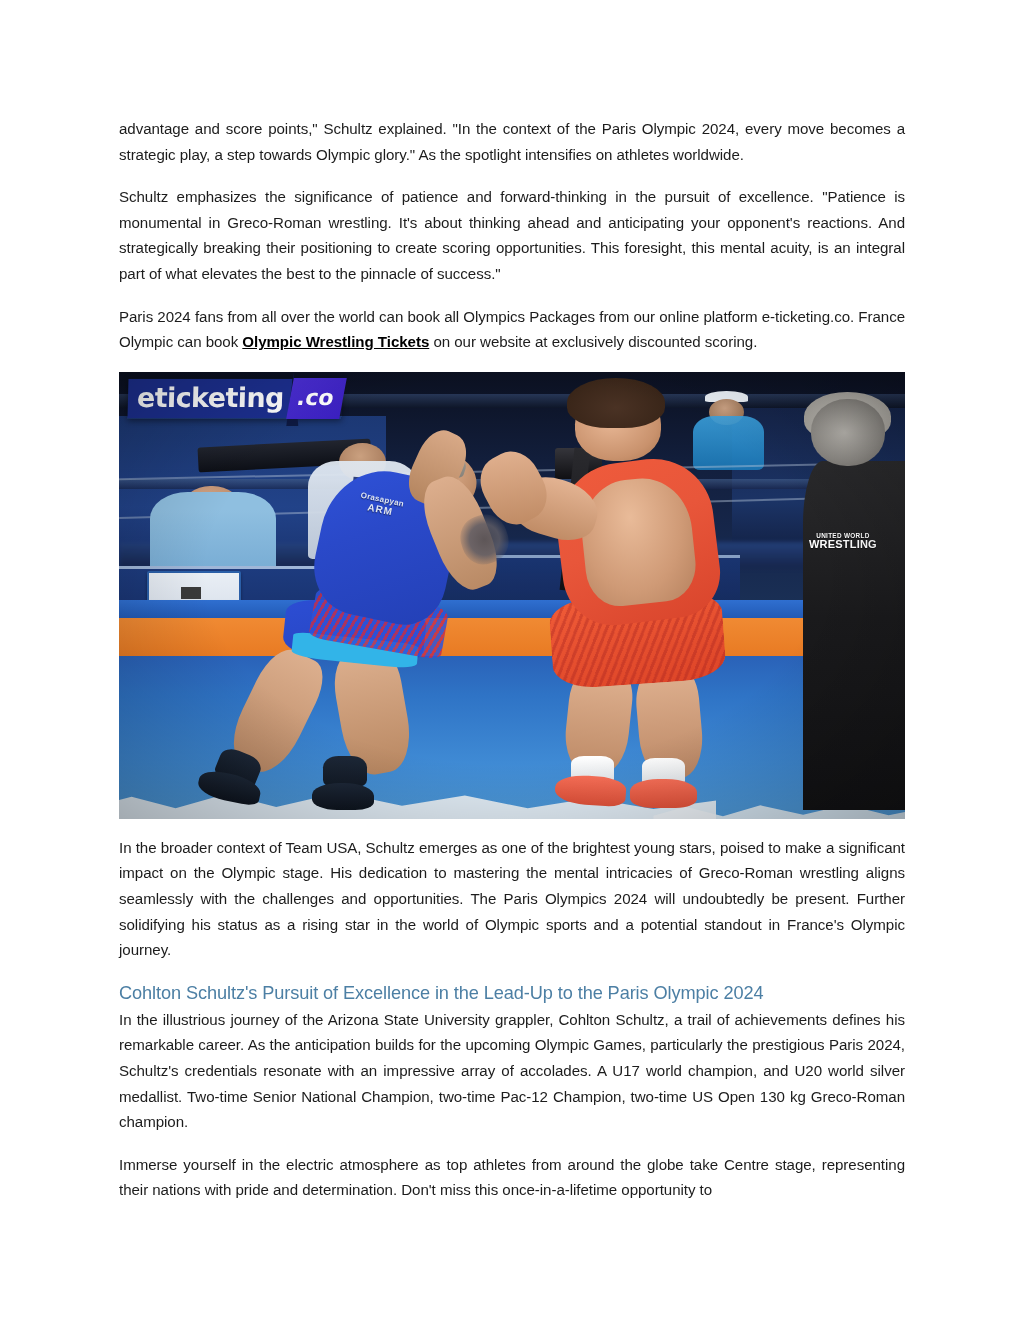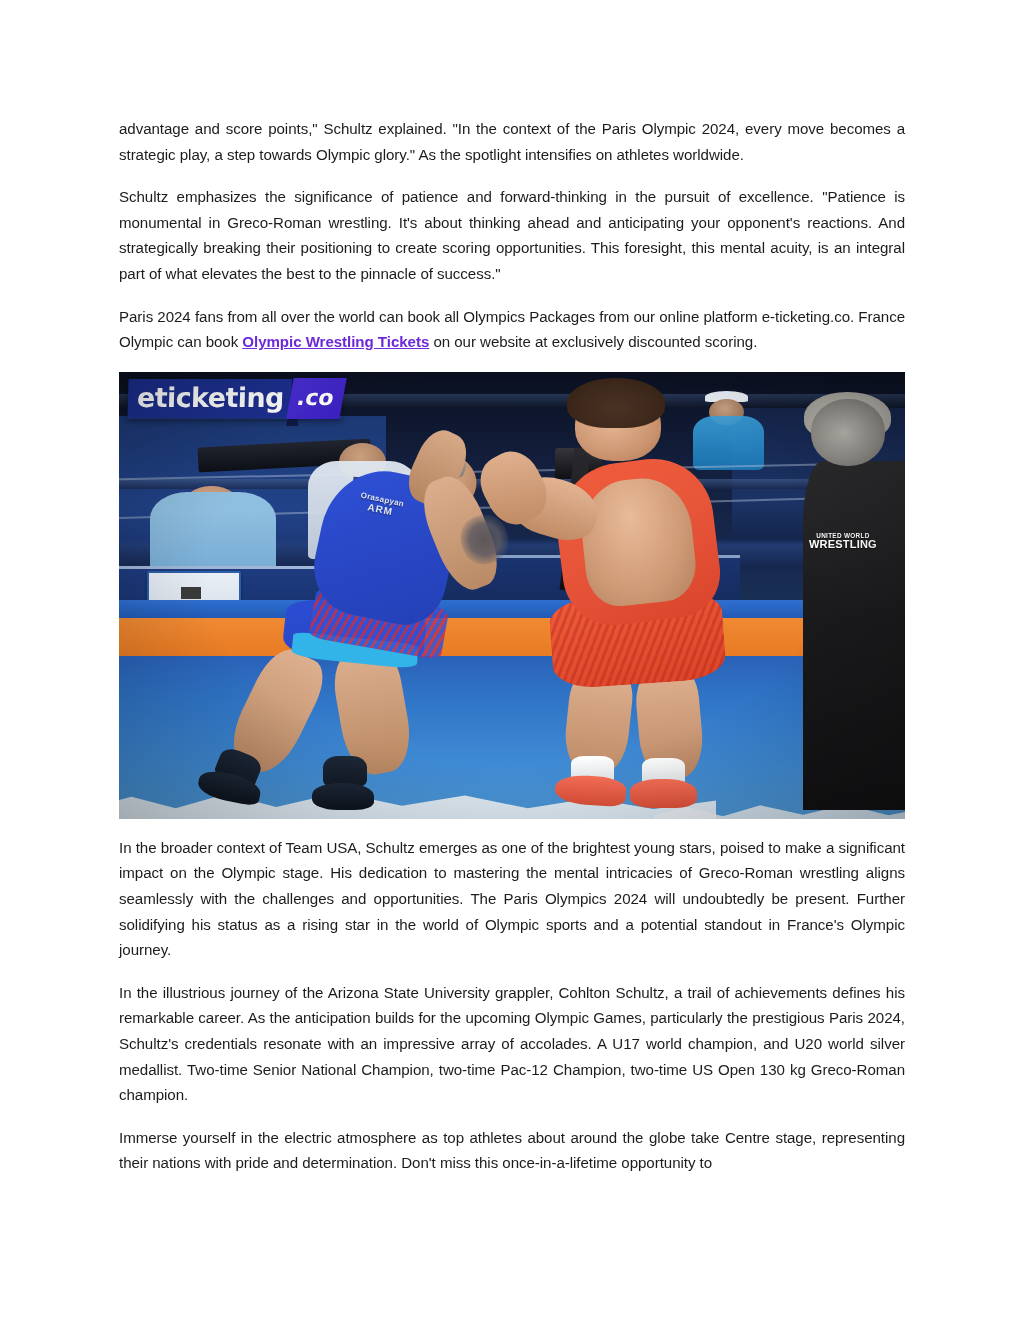"Olympic Wrestling Tickets" a.inline-link { color: #6d28d9 -> #000000 }
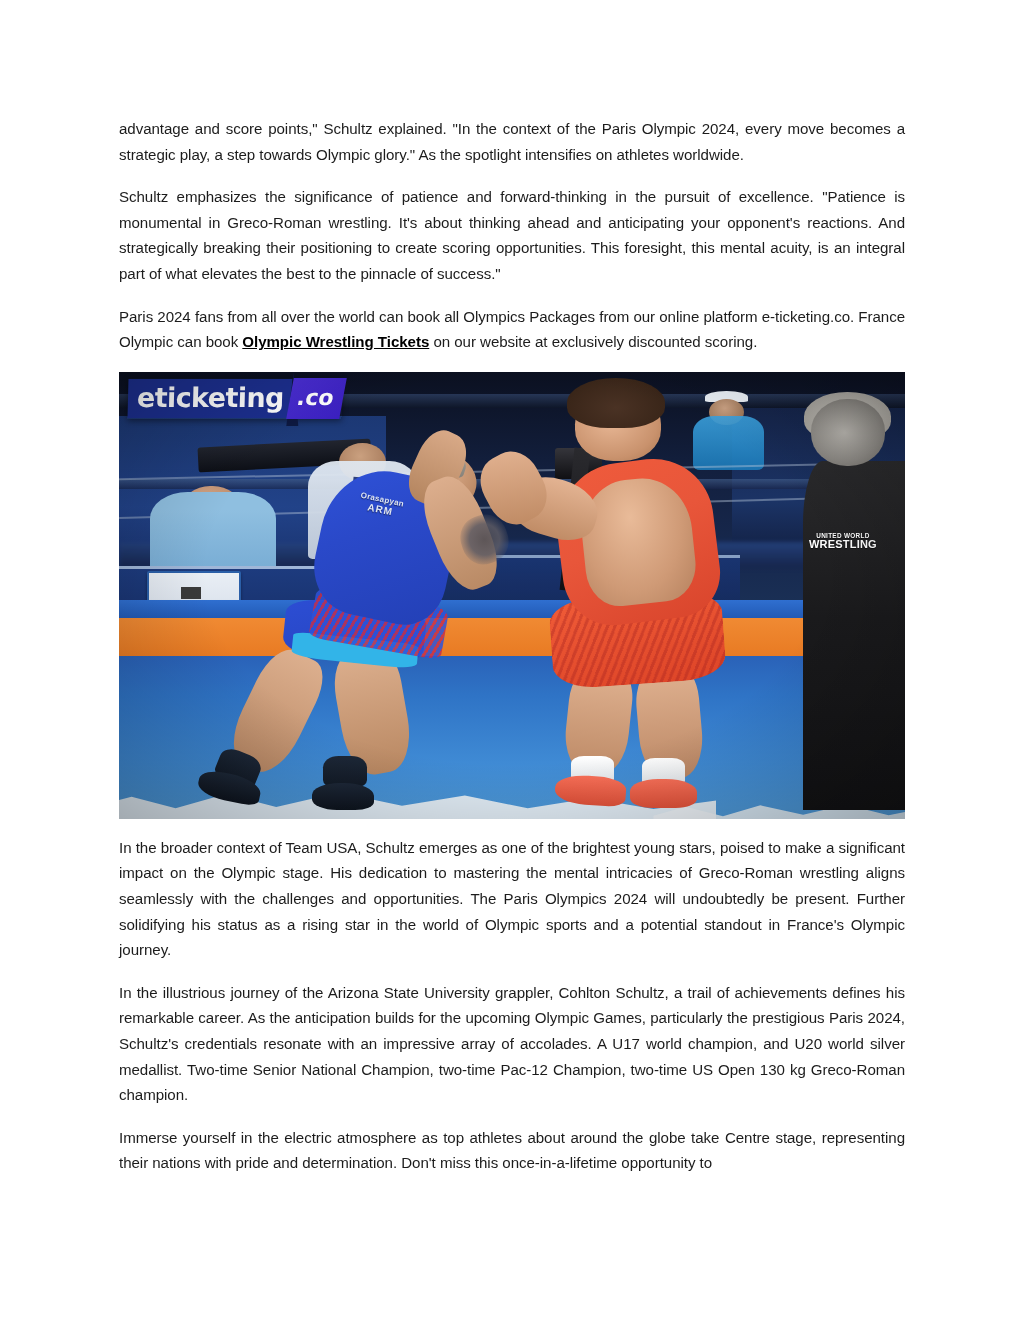"Cohlton Schultz's Pursuit of Excellence" h2.section-heading { html: none -> <h2>Cohlton Schultz's Pursuit of Excellence in the Lead-Up to the Paris Olympic 2024</h2> }
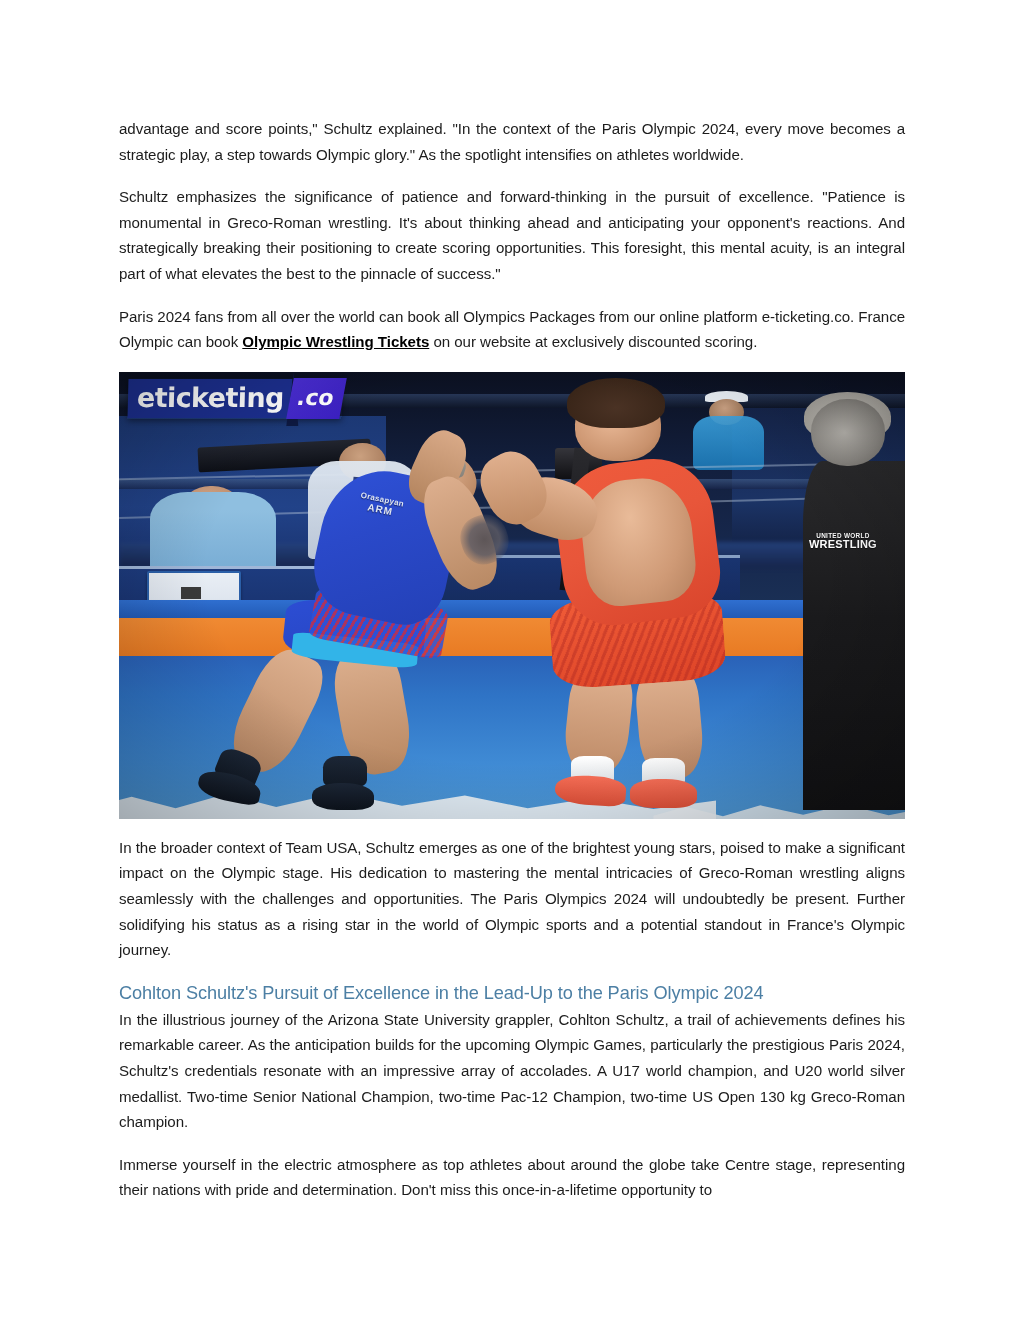"Immerse yourself in the electric" p.body-para { text: about -> from }
